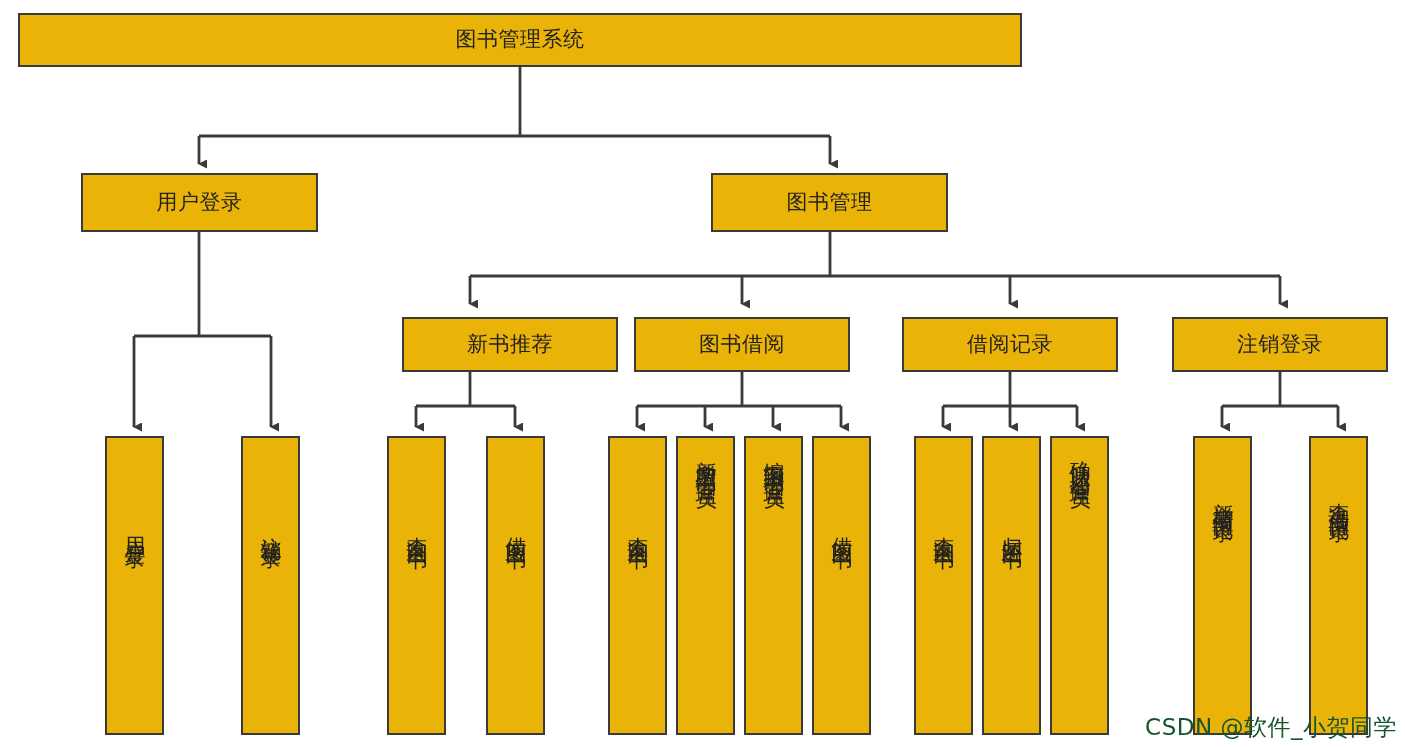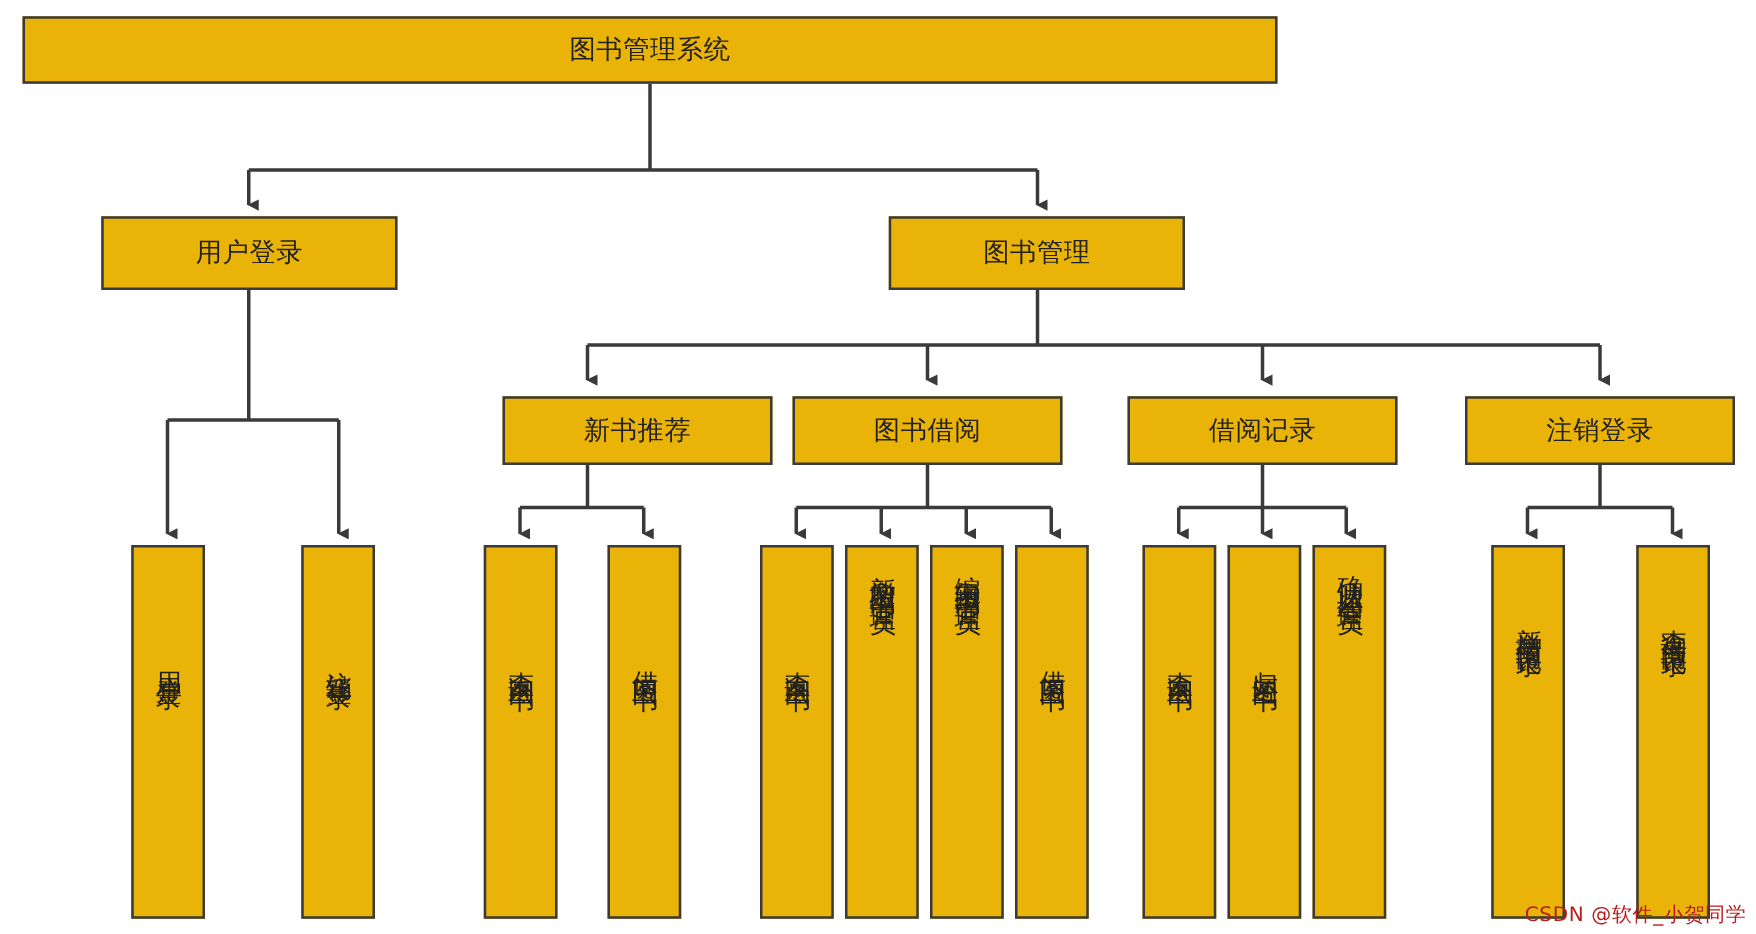"CSDN @软件_小贺同学" #watermark { color: #b91c1c -> #14532d; font-size: 16px -> 23px }
